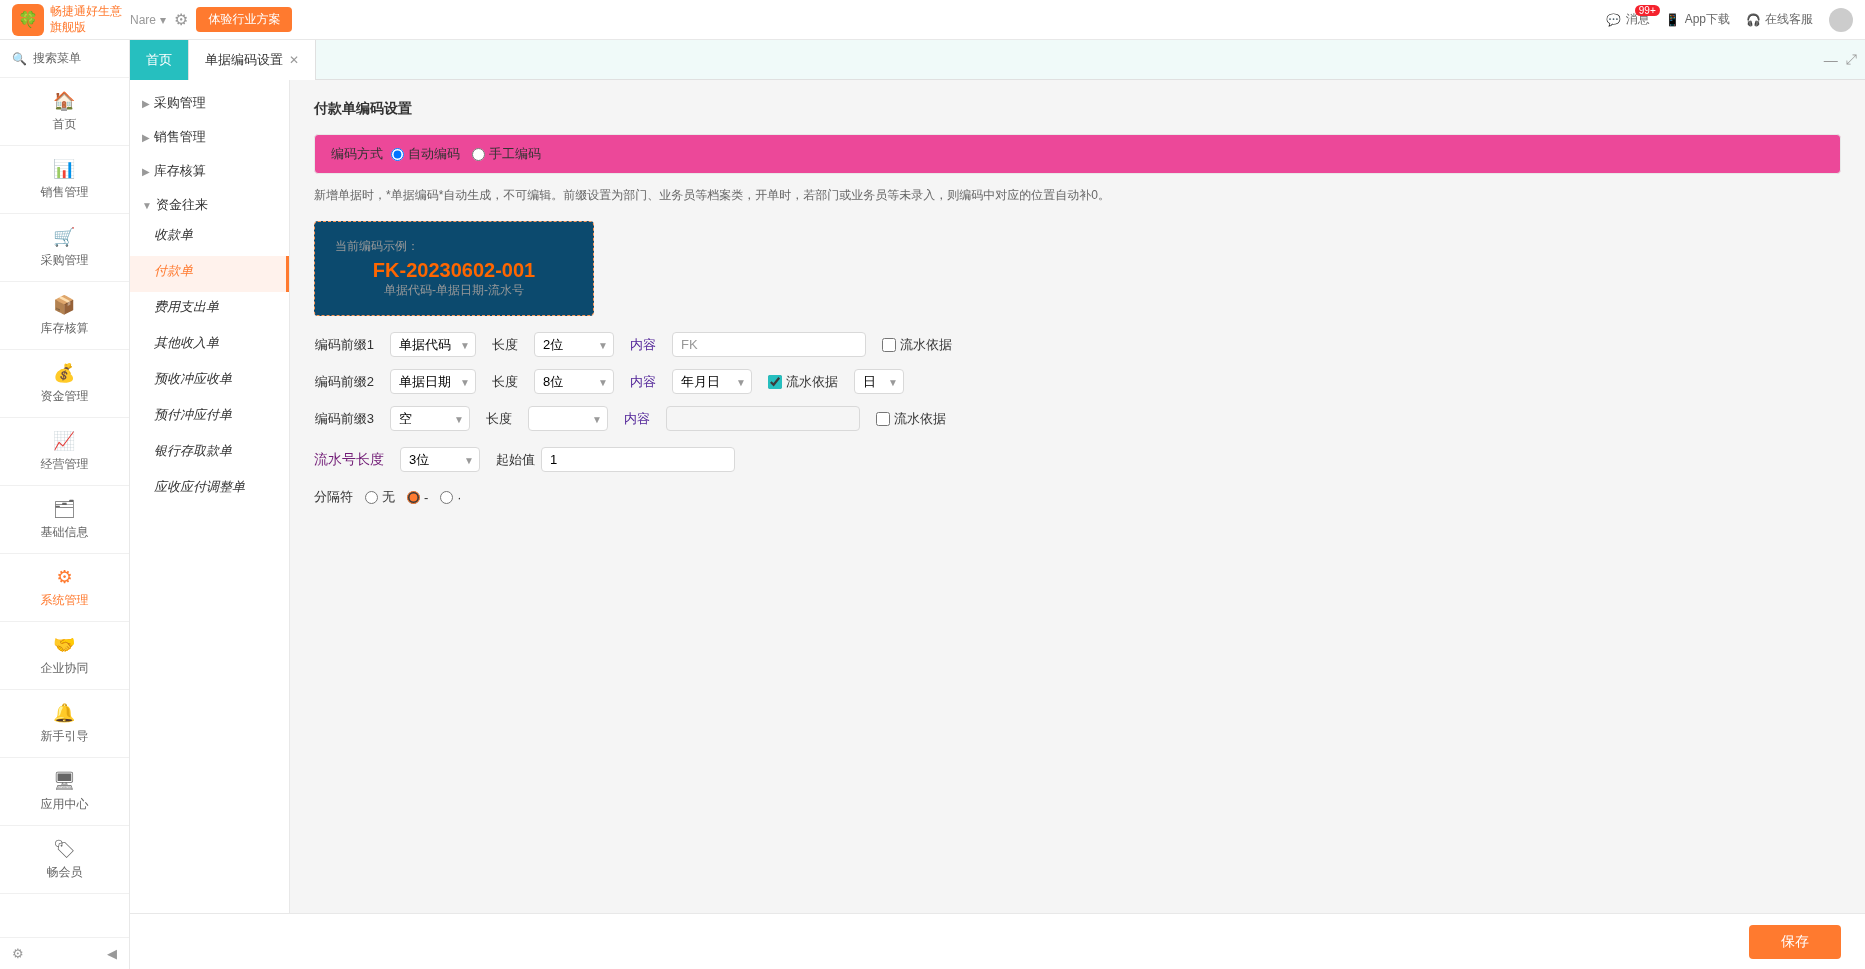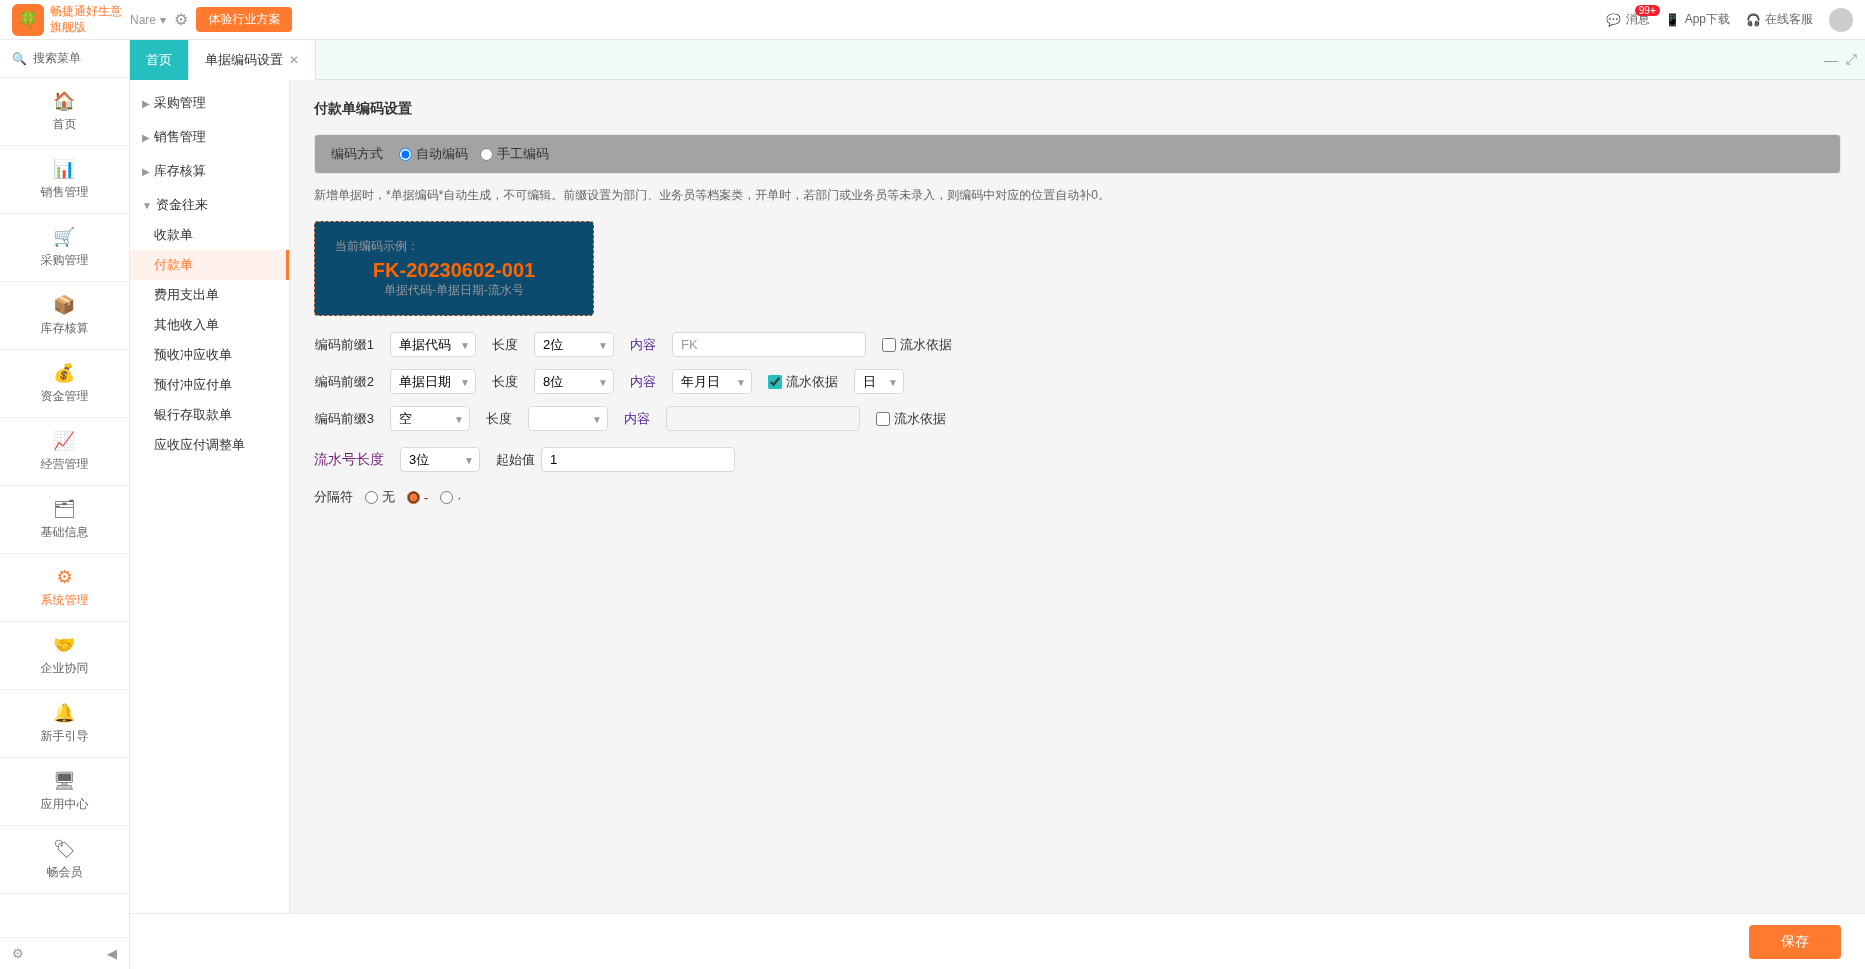"编码方式" .encoding-method { background: #a3a3a3 -> #ec4899; gap: 16px -> 8px }
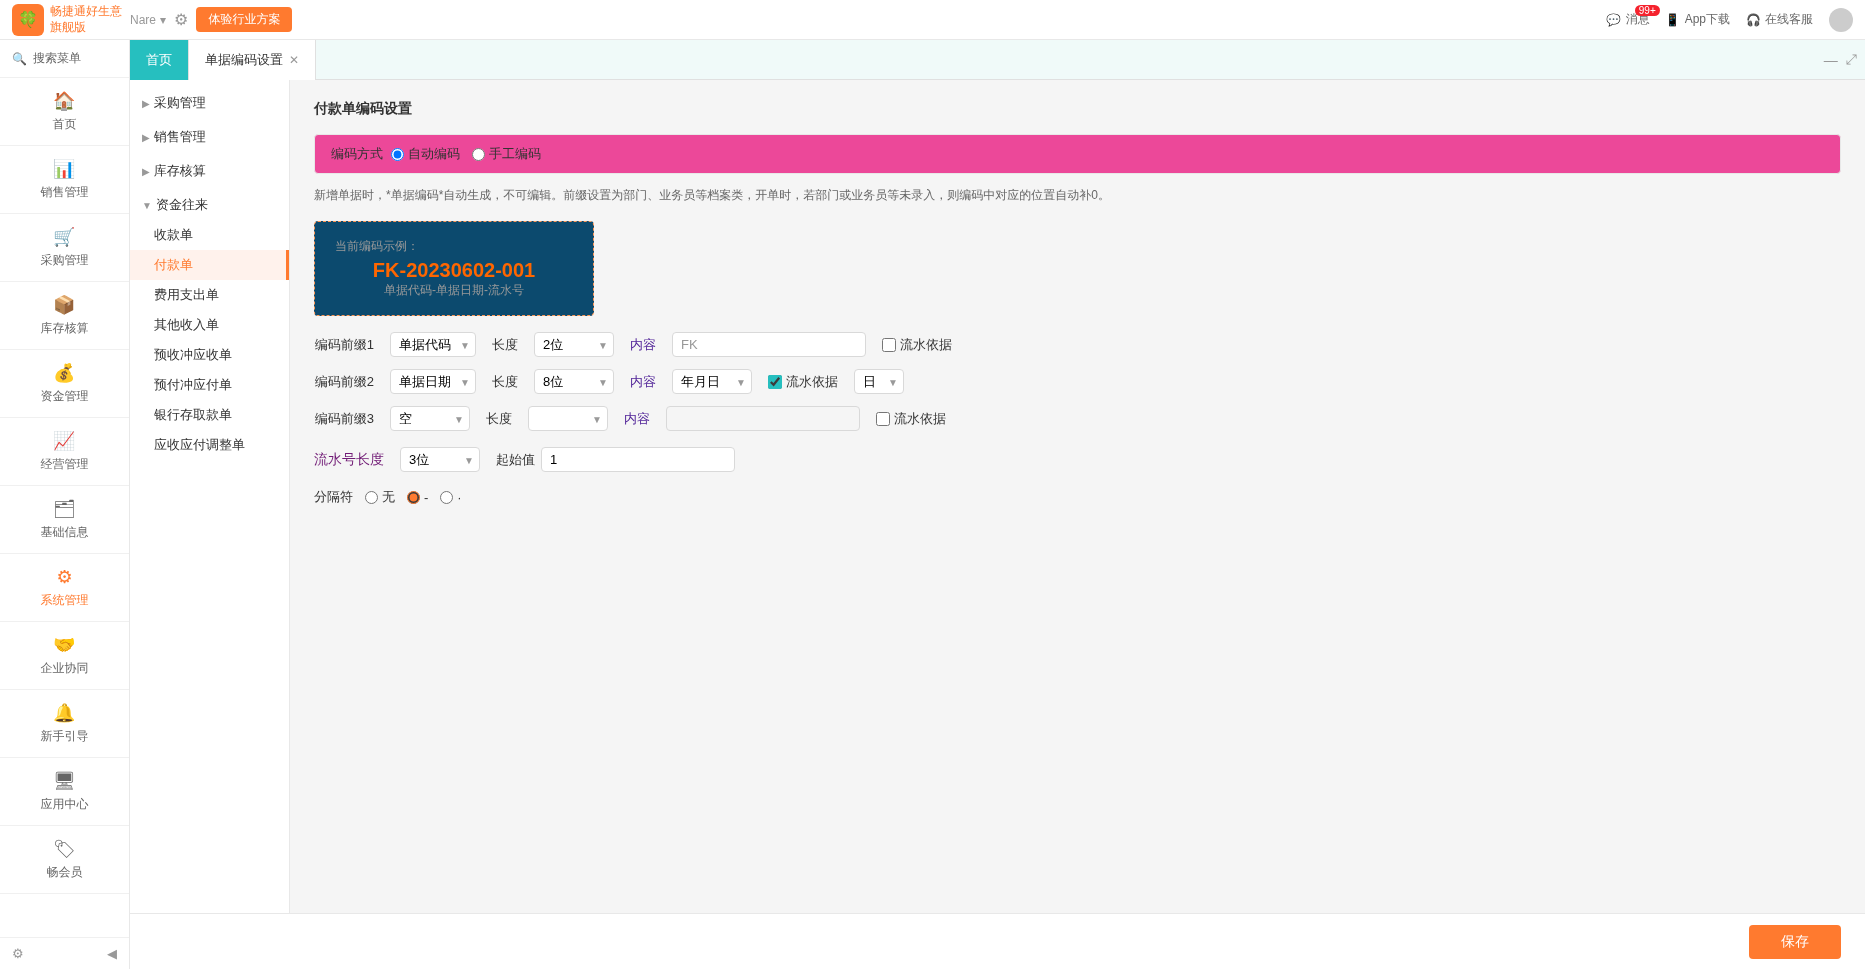"收款单" .nav-item { font-style: none -> italic; padding: 6px 12px 6px 24px -> 6px 12px 12px 24px }
